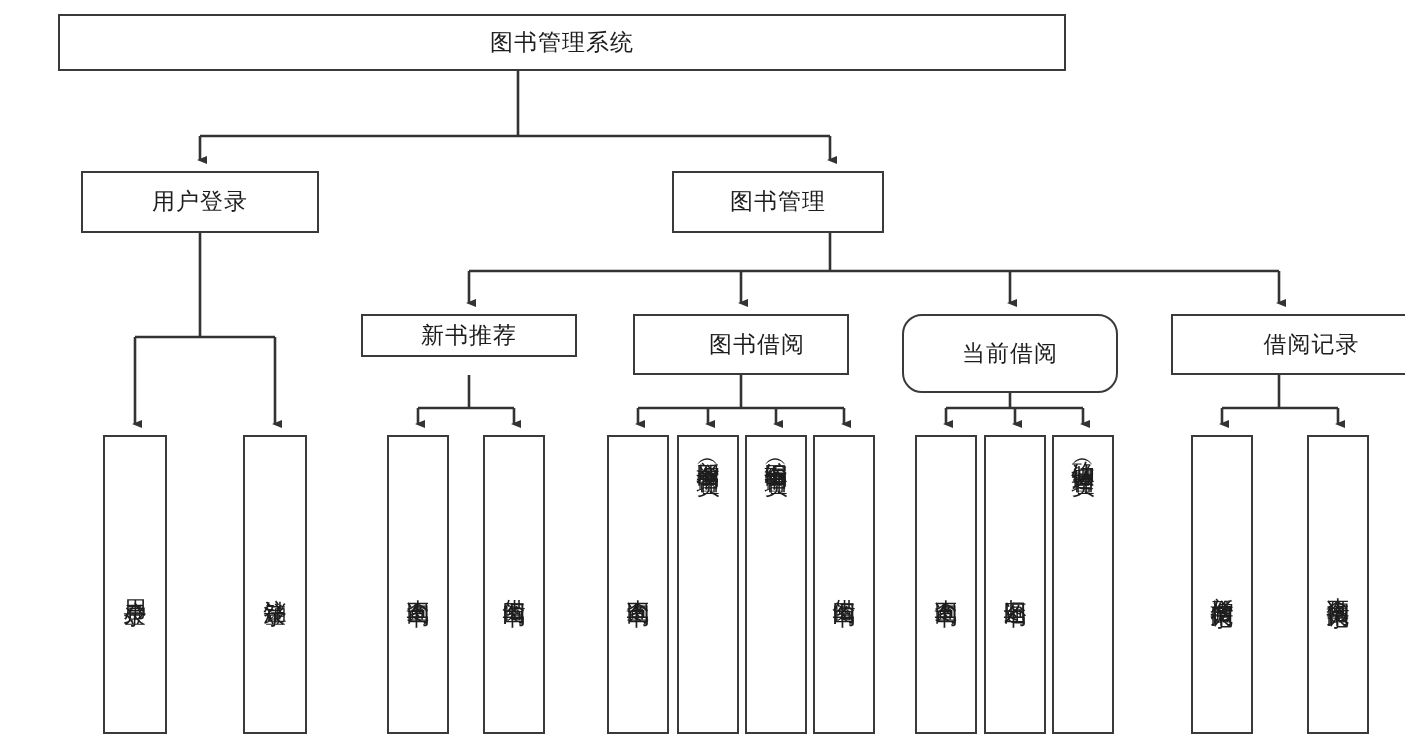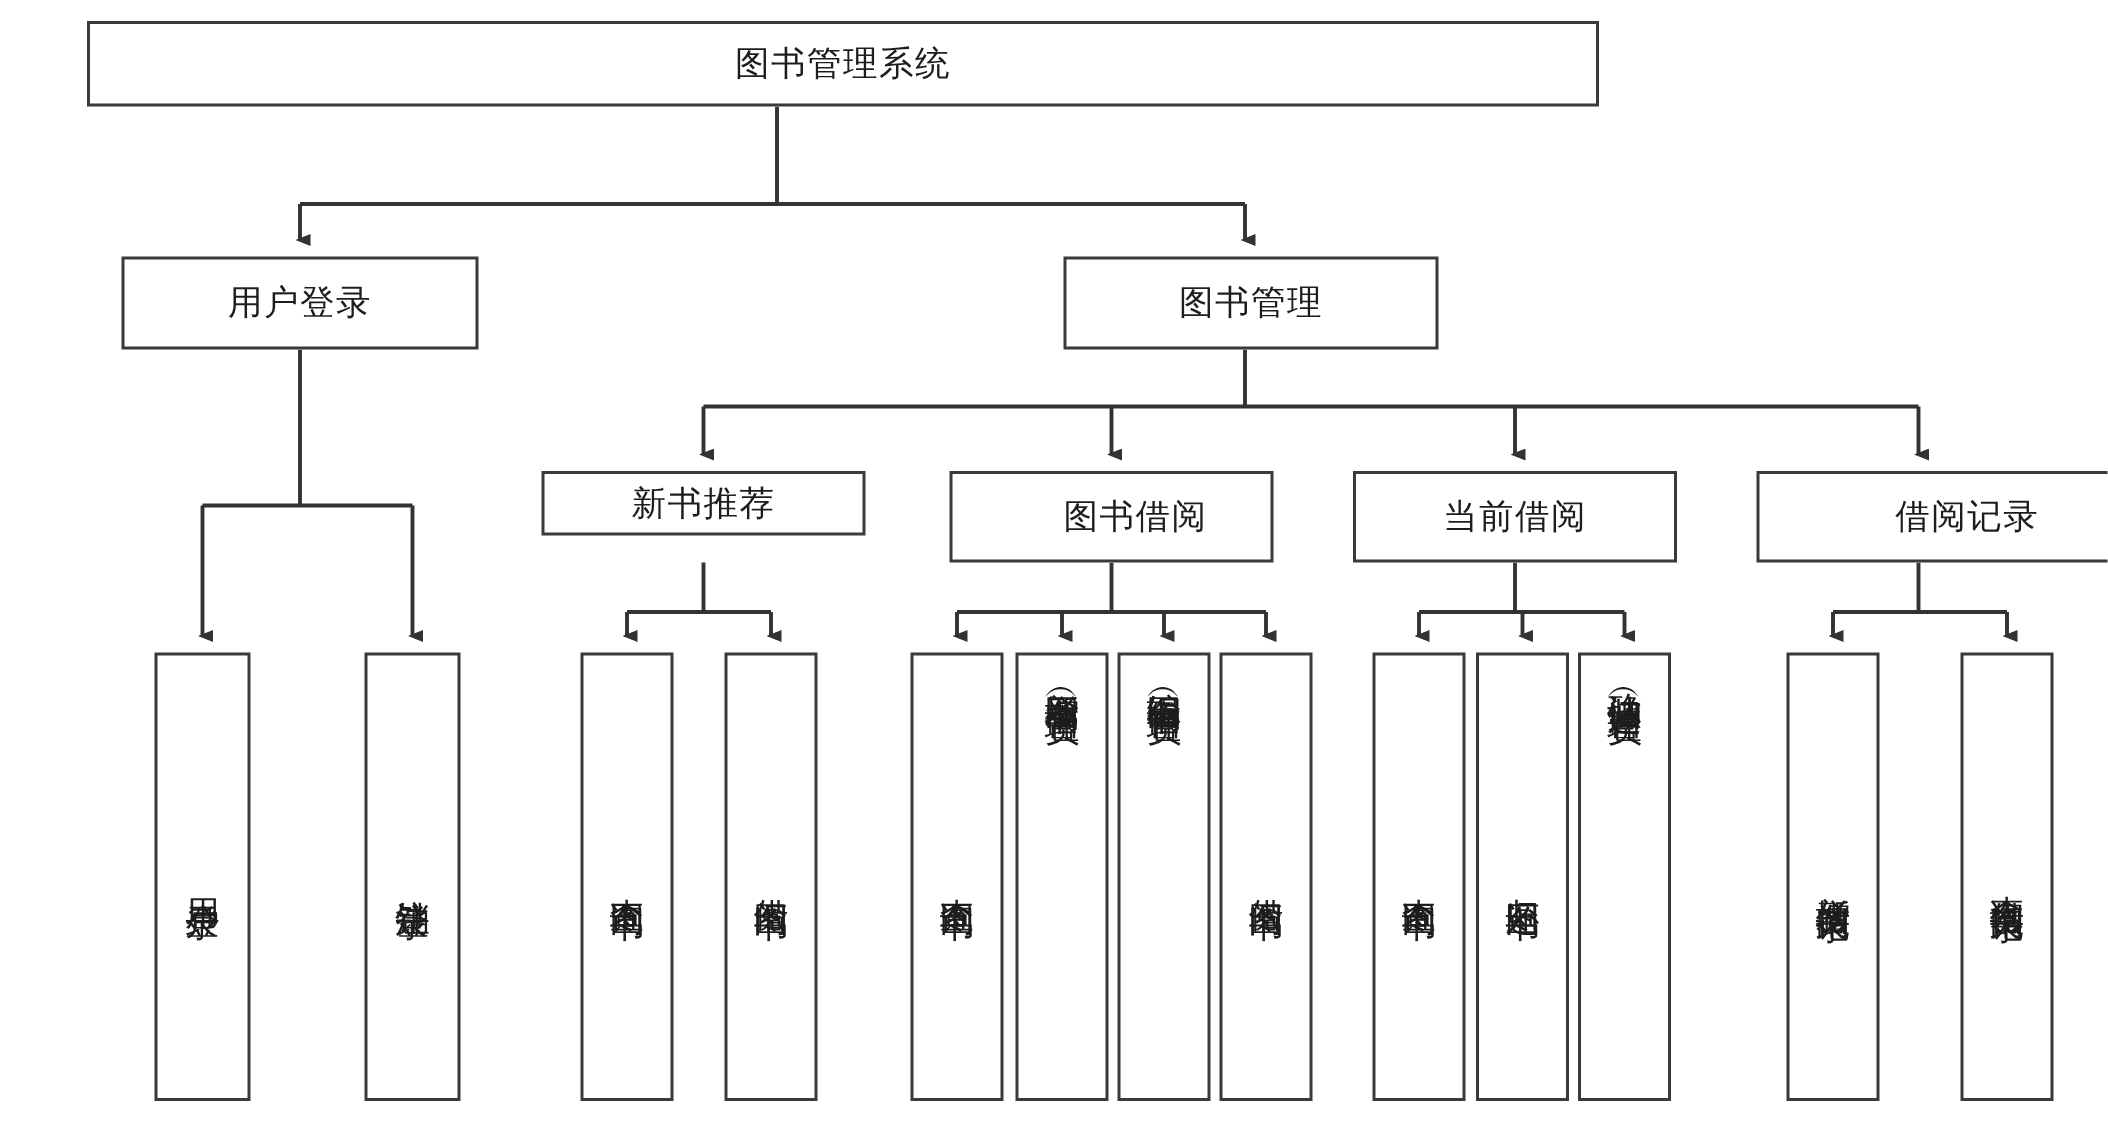"图书管理" div.node { left: 709px -> 672px; width: 250px -> 212px }
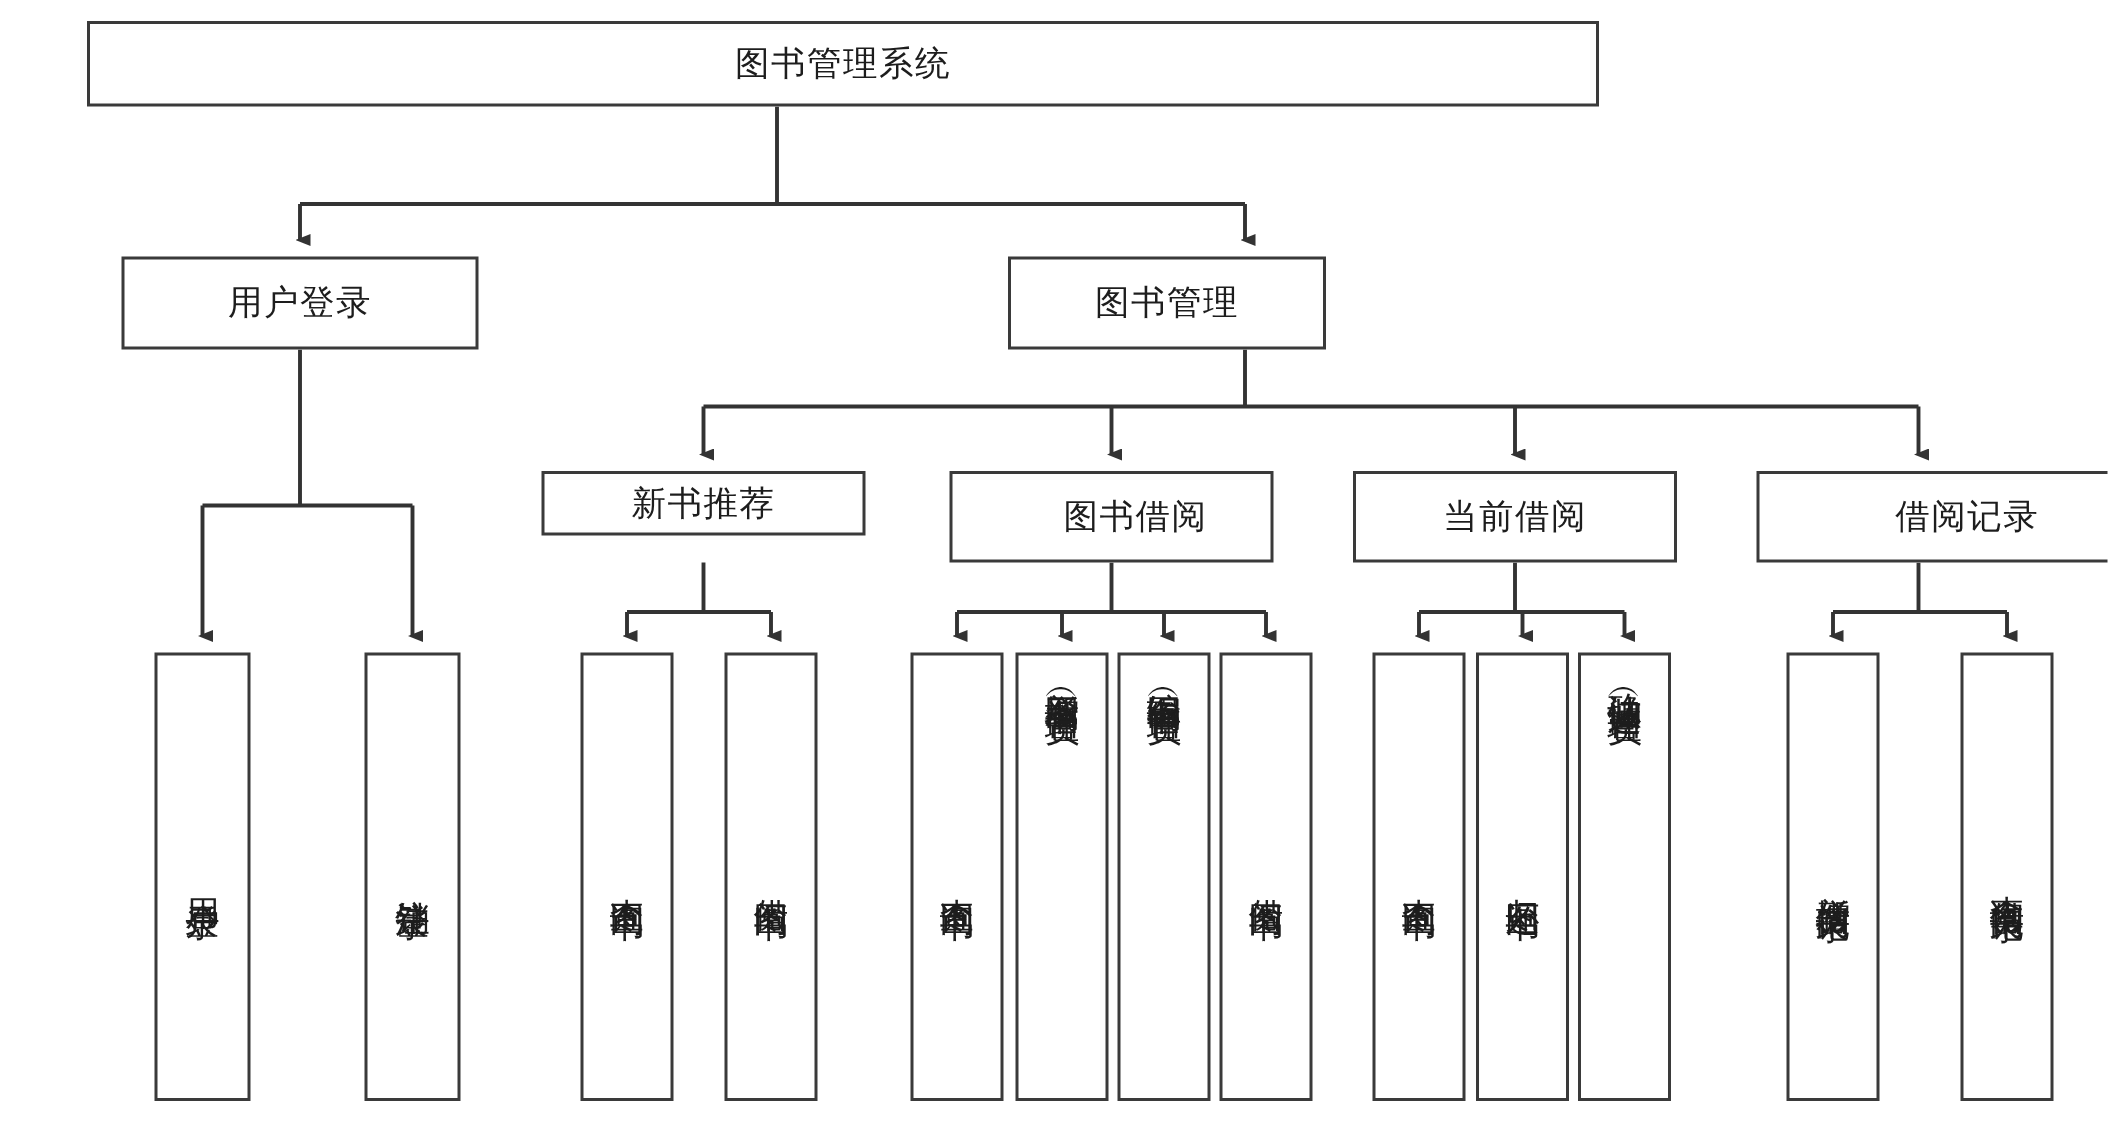"当前借阅" div.node { border-radius: none -> 20px; height: 61px -> 79px }
